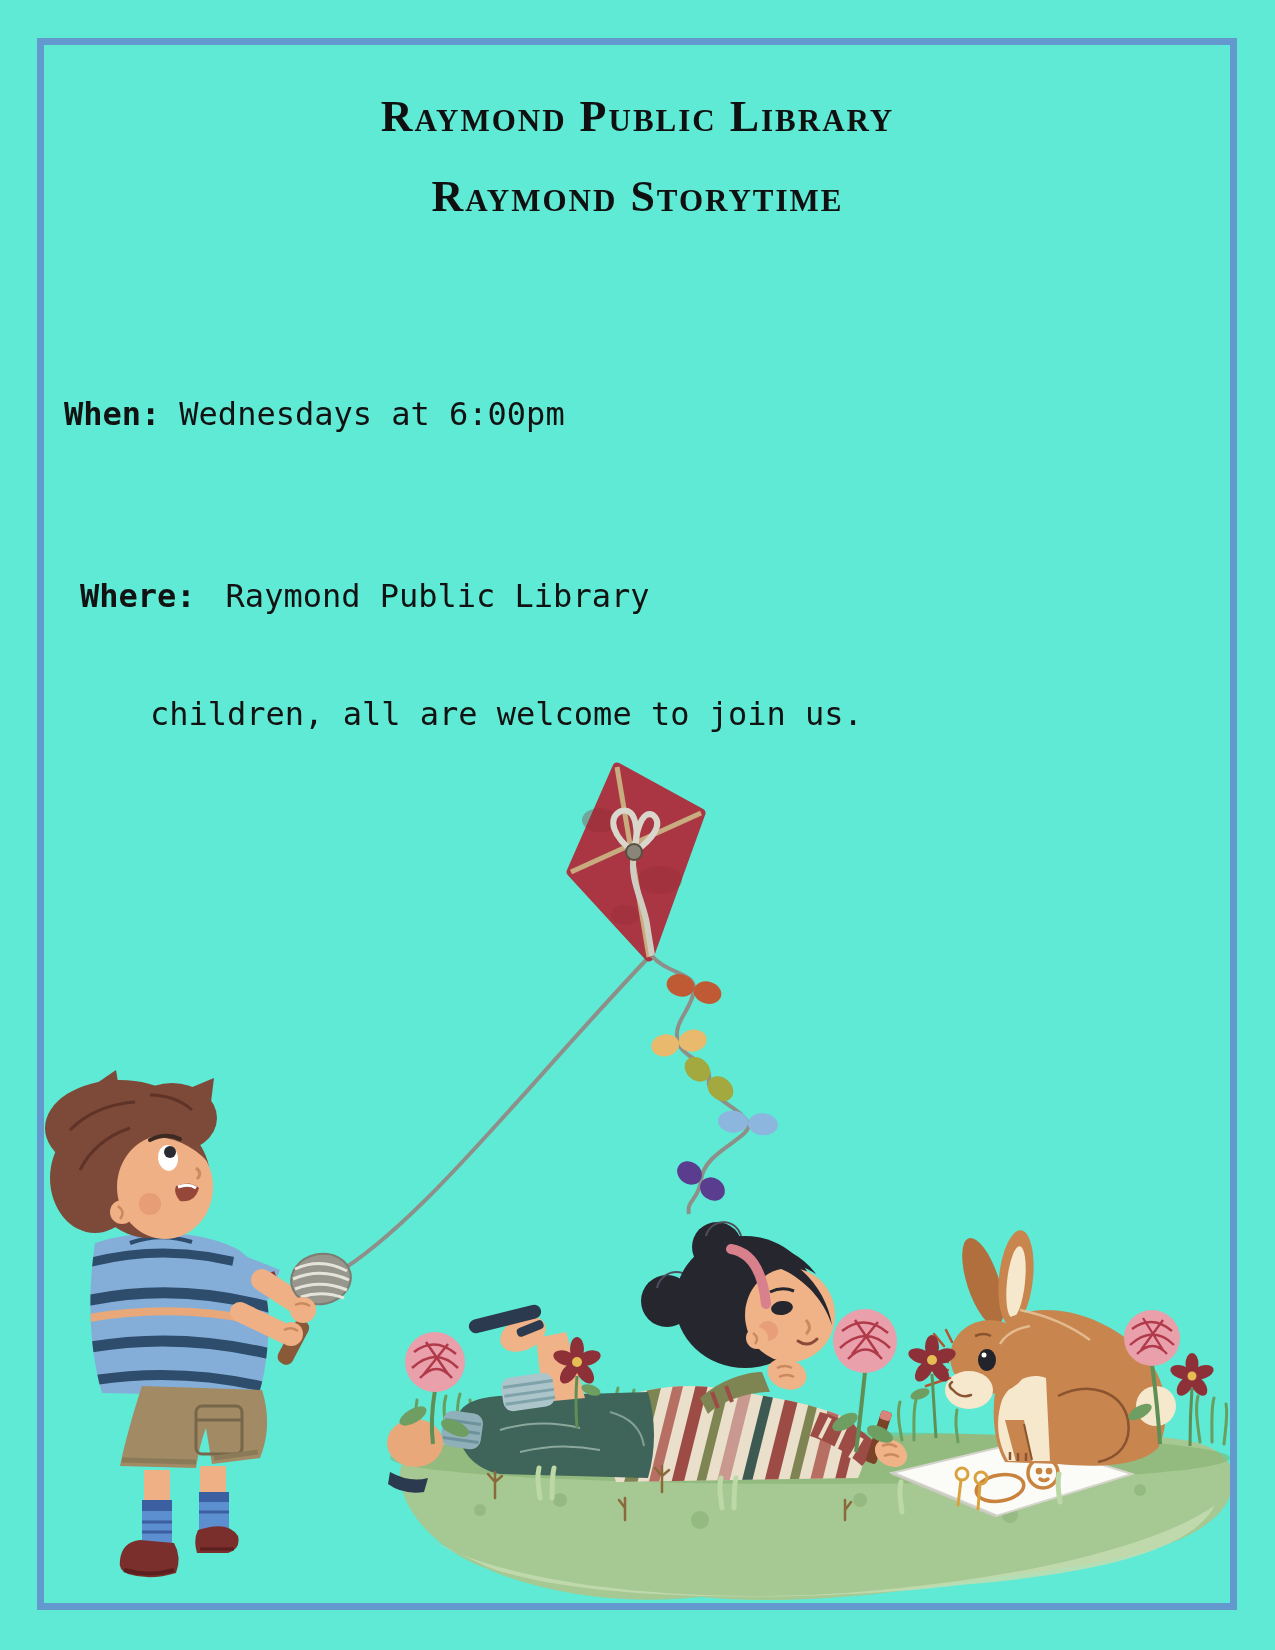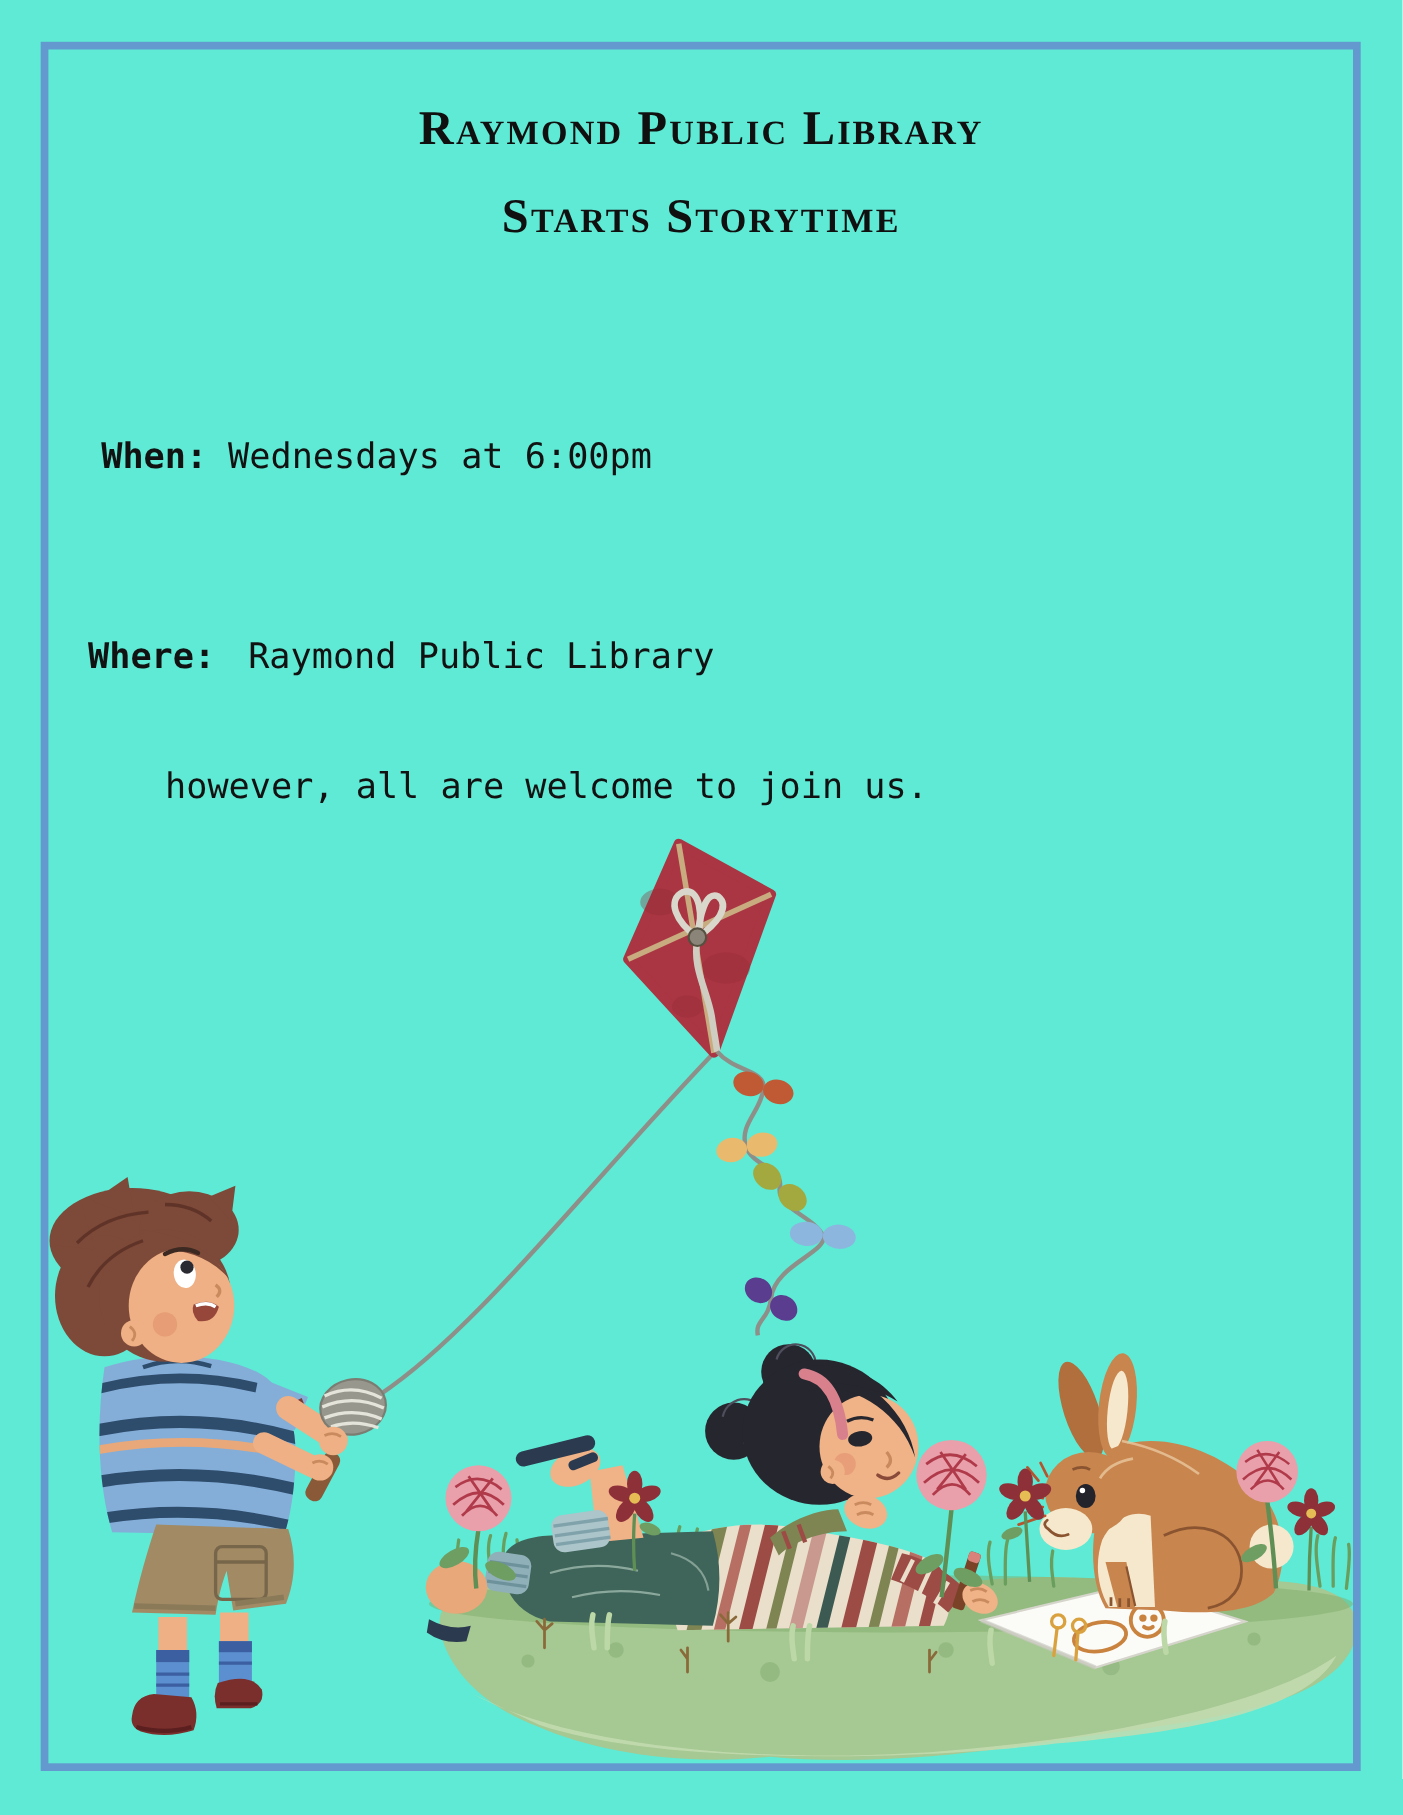"Starts Storytime" div { text: Starts -> Raymond }
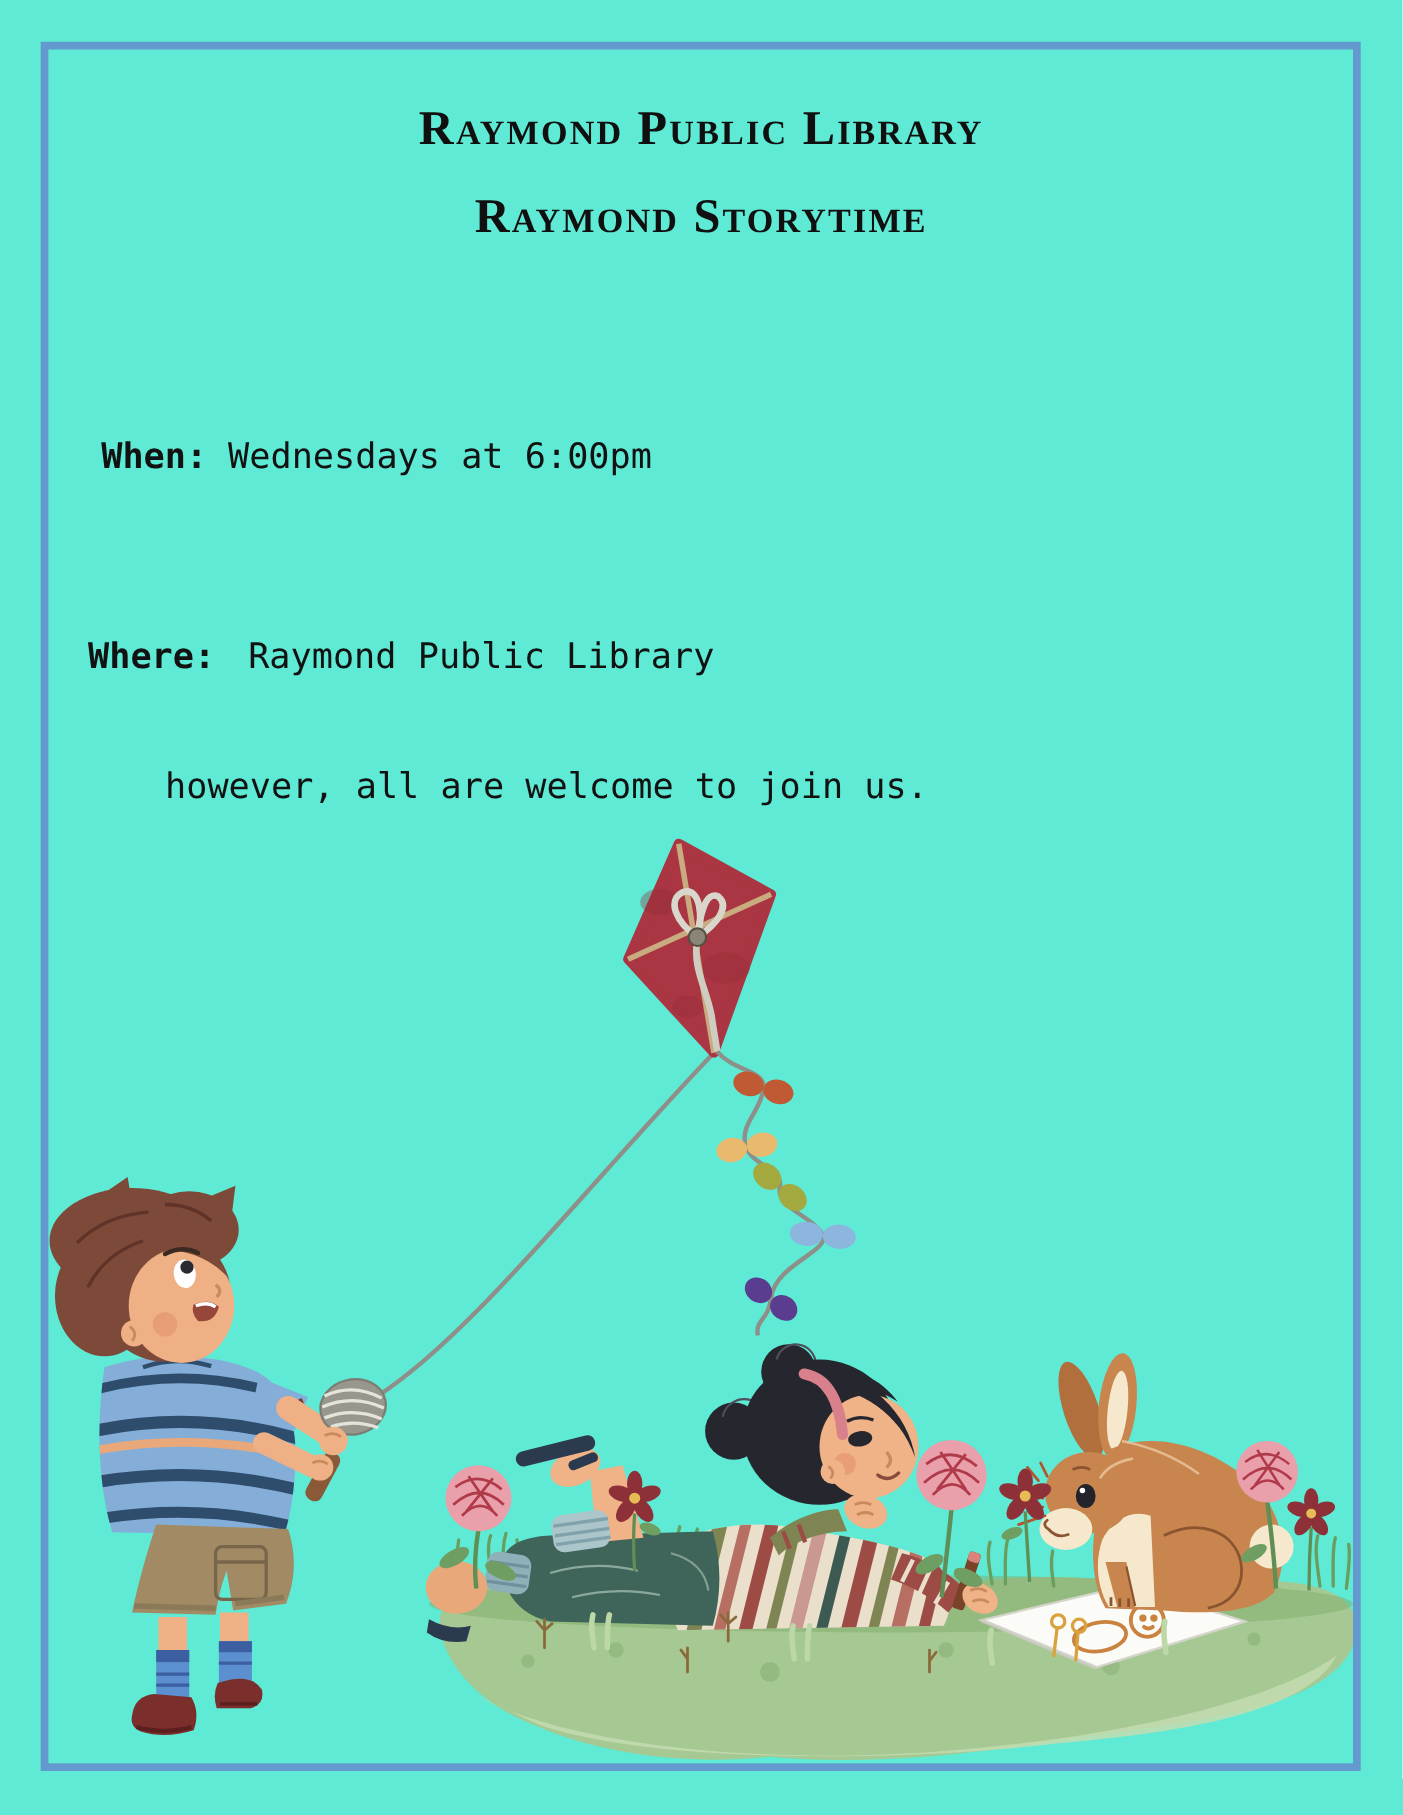"When: Wednesdays at 6:00pm" .sec-when { left: 92px -> 64px }
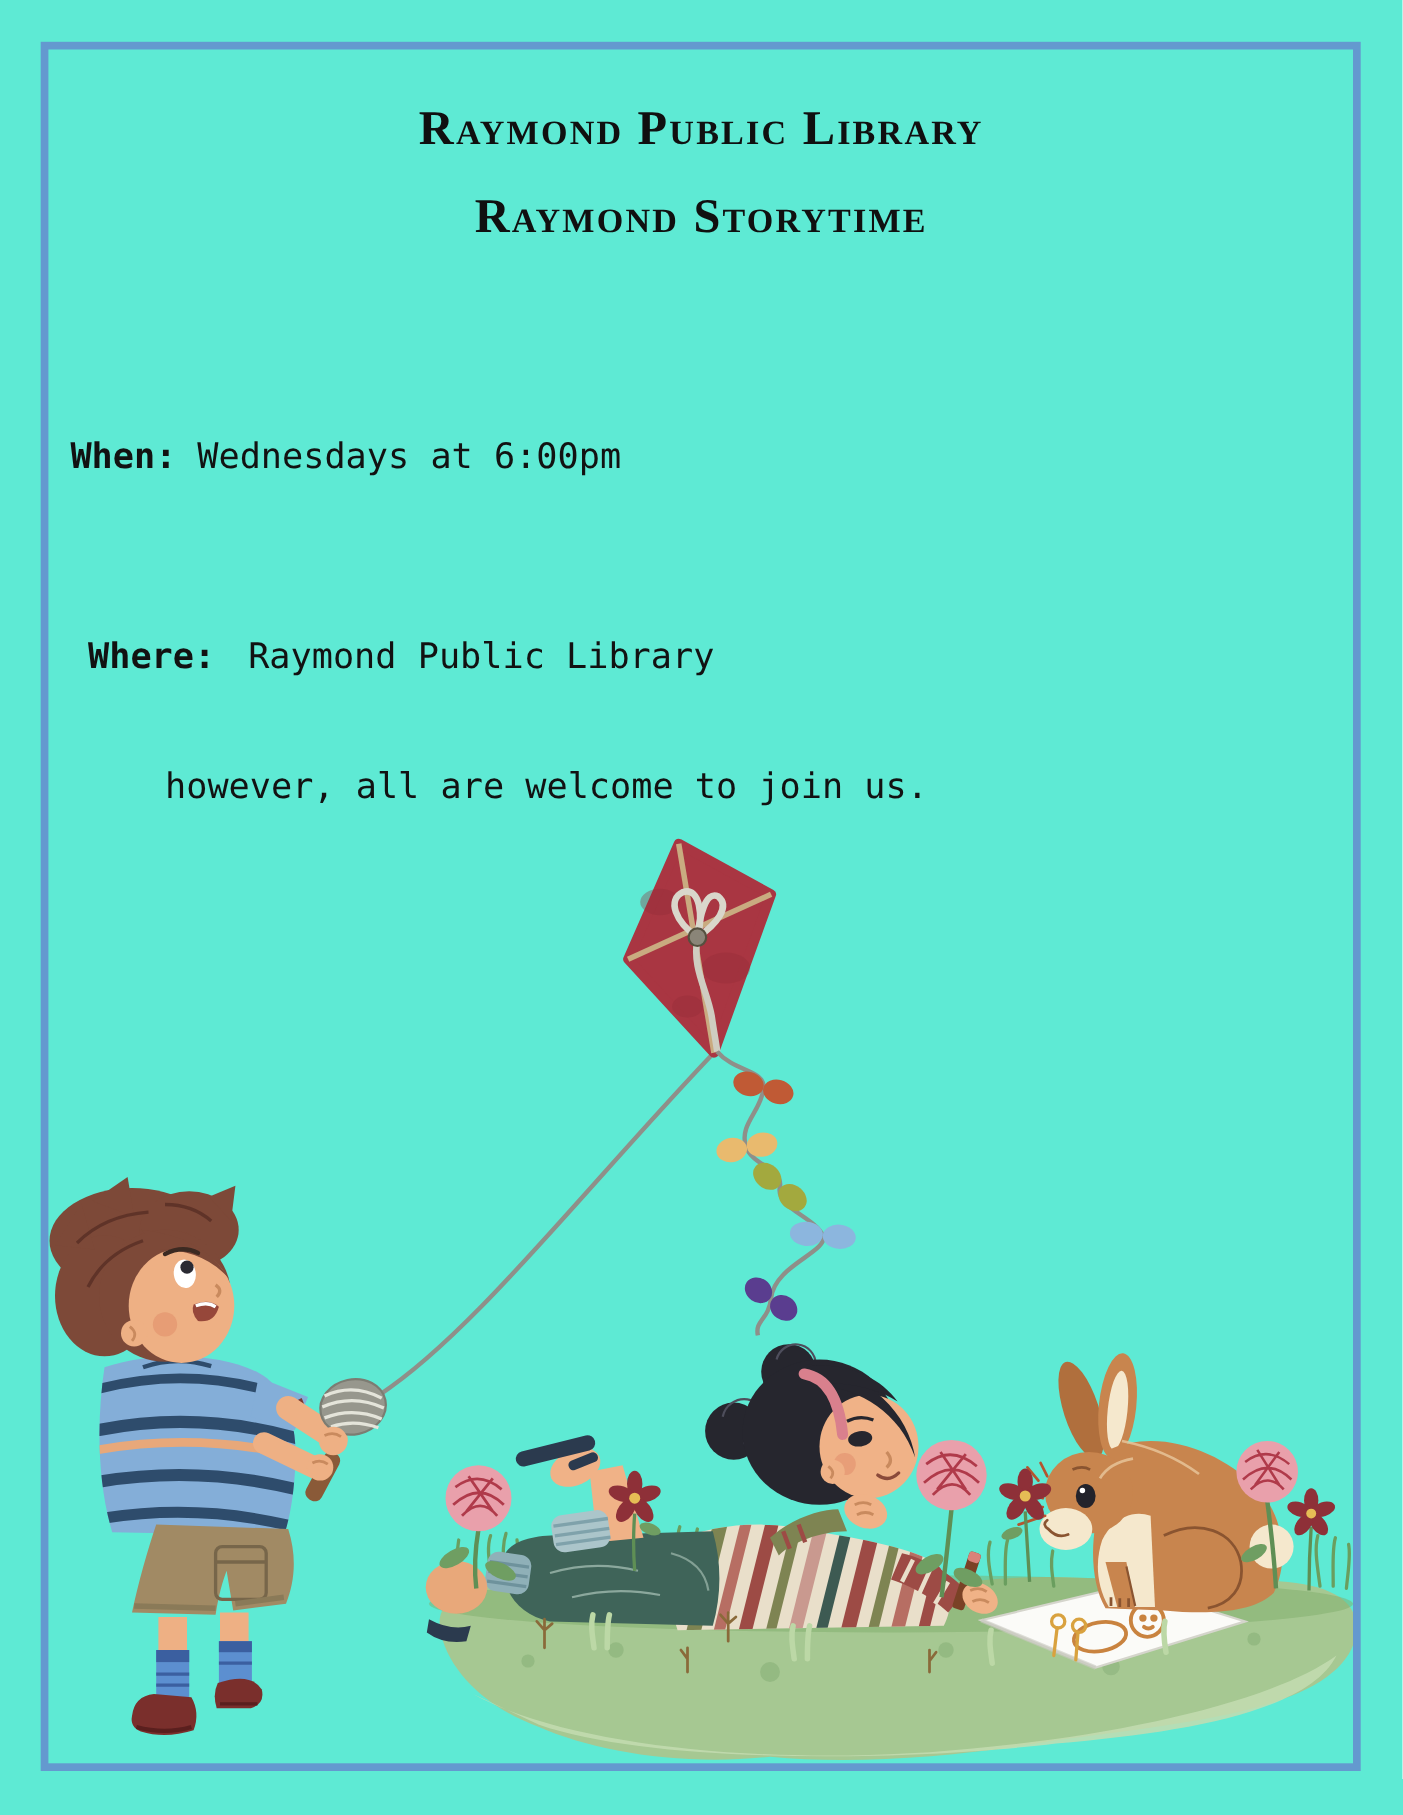"however, all are welcome to" div.indent-70 { text: however -> children }
